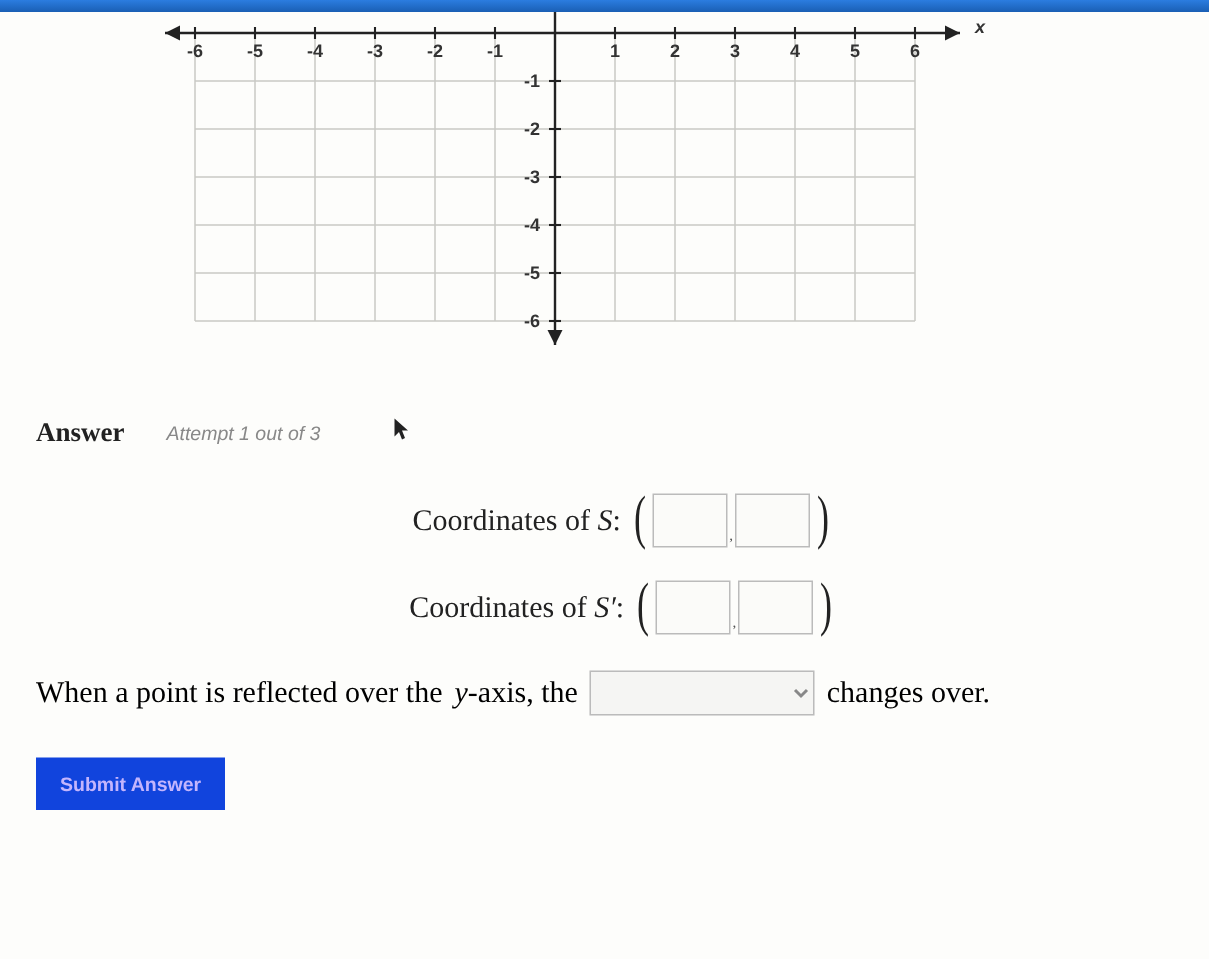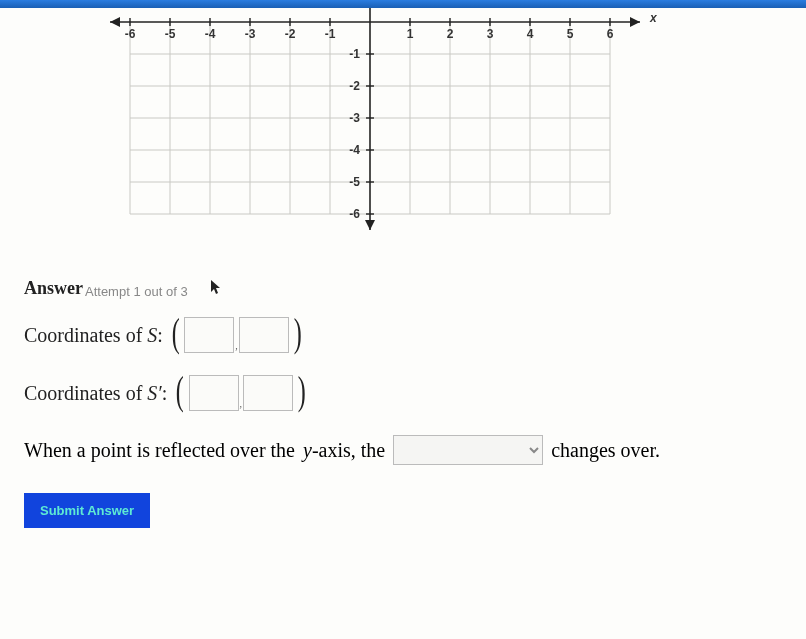"Answer" .answer-header { align-items: flex-end -> center; gap: 2px -> 28px; margin-bottom: 18px -> 30px }
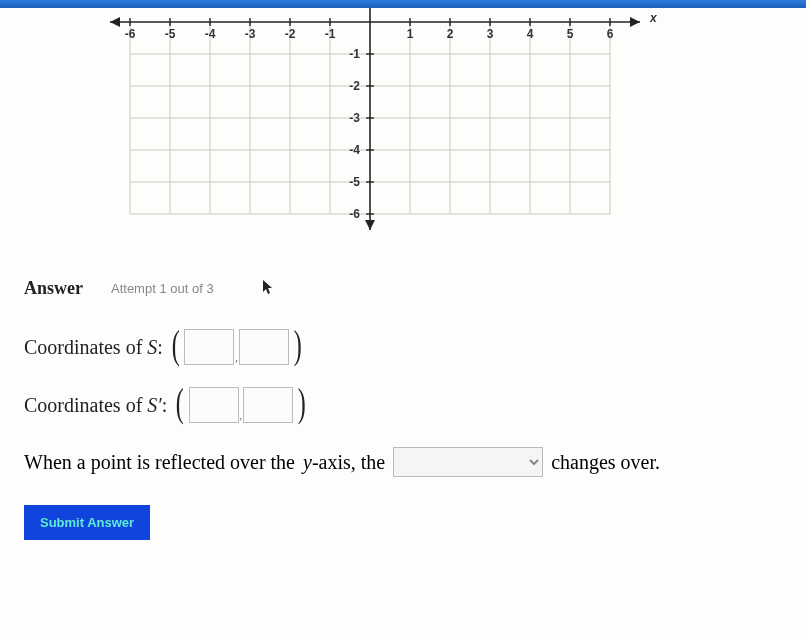"Attempt 1 out of 3" .attempt-text { font-style: none -> italic }
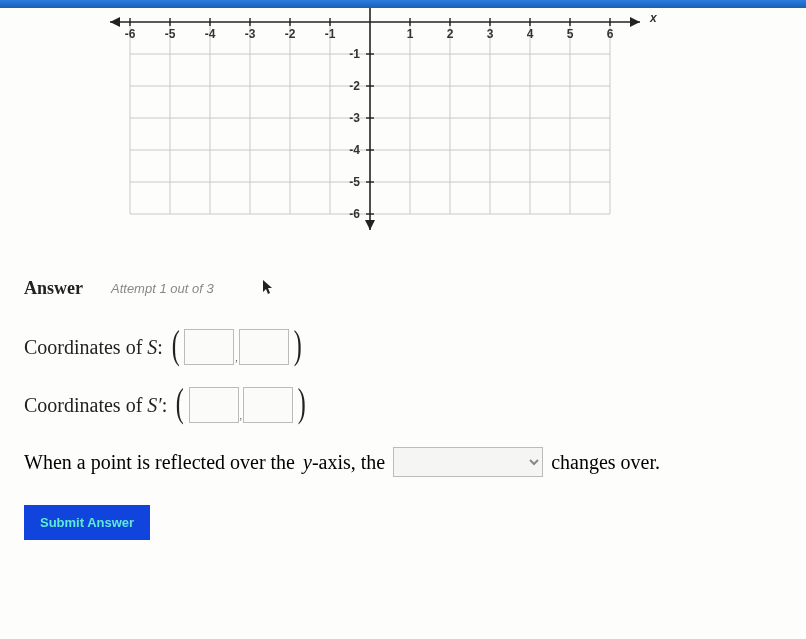"Coordinates of S:" .coord-row { justify-content: none -> center }
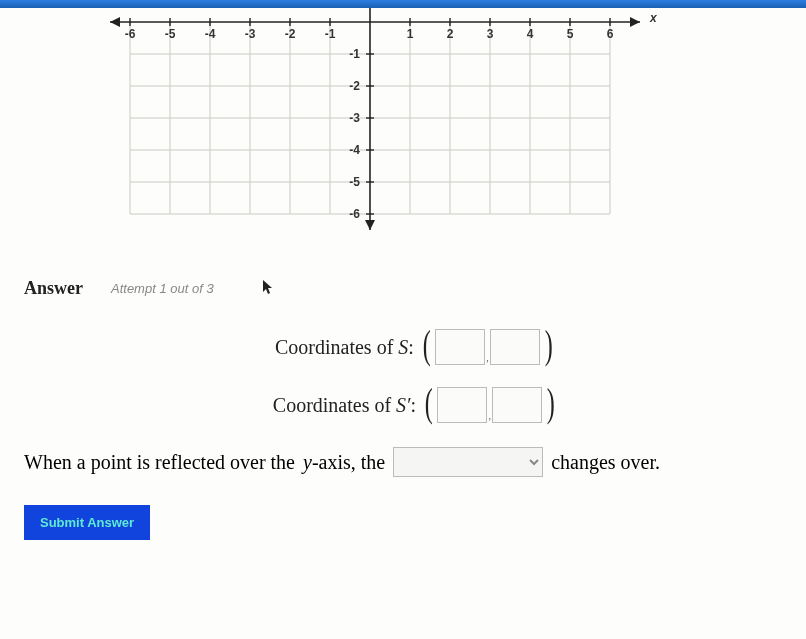"Submit Answer" .submit-btn { color: #5eead4 -> #c4b5fd }
